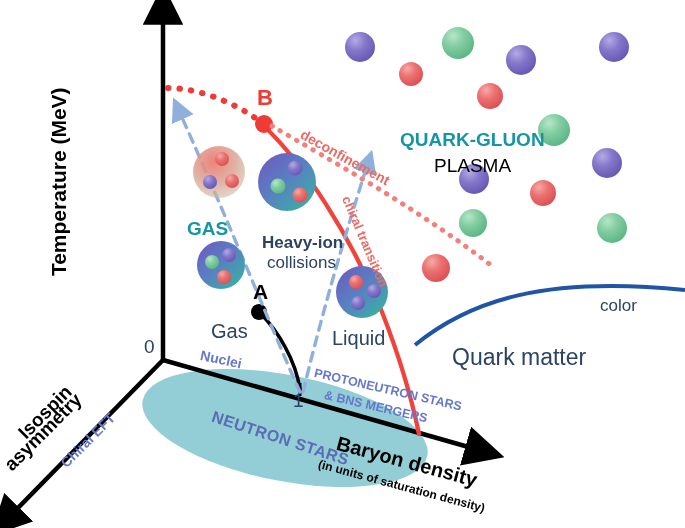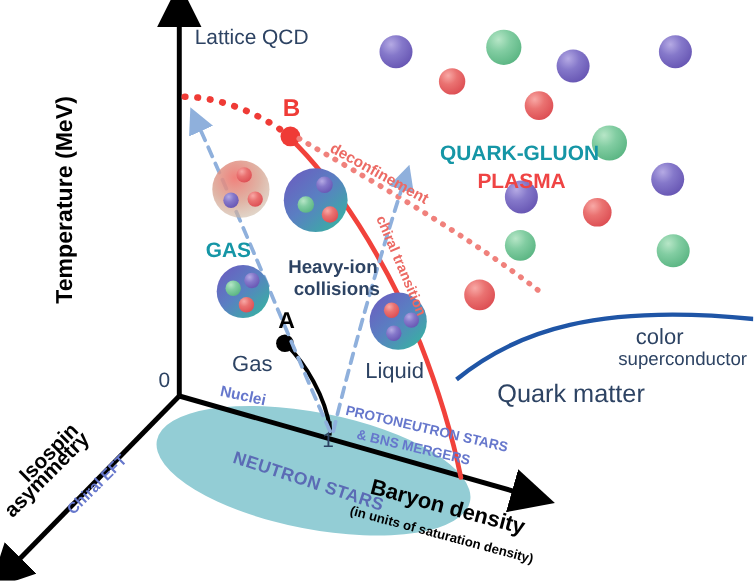"Lattice QCD" div.lbl { html: <div>Lattice QCD</div> -> none }
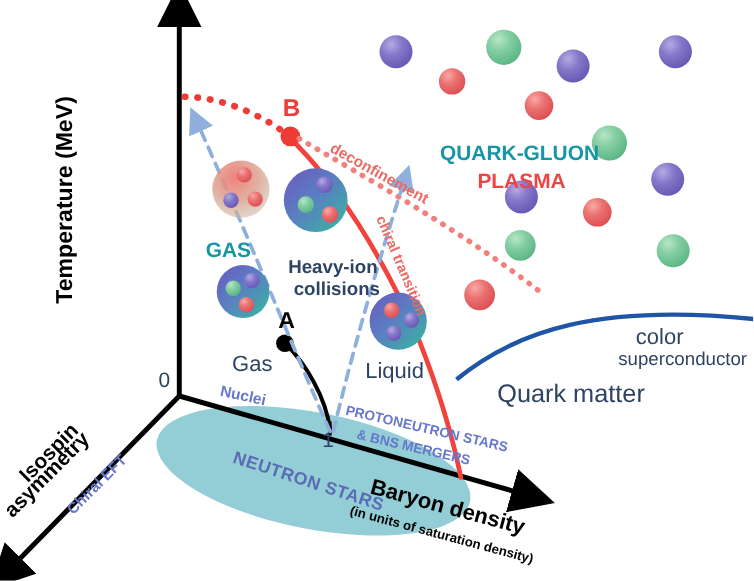"PLASMA" div.lbl { color: #ef4444 -> #000000; font-weight: bold -> normal }
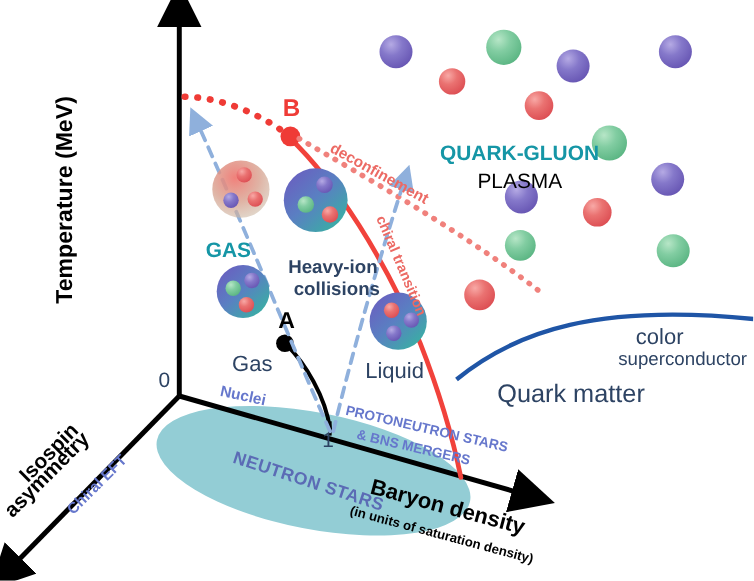"collisions" div.lbl { font-weight: bold -> normal }
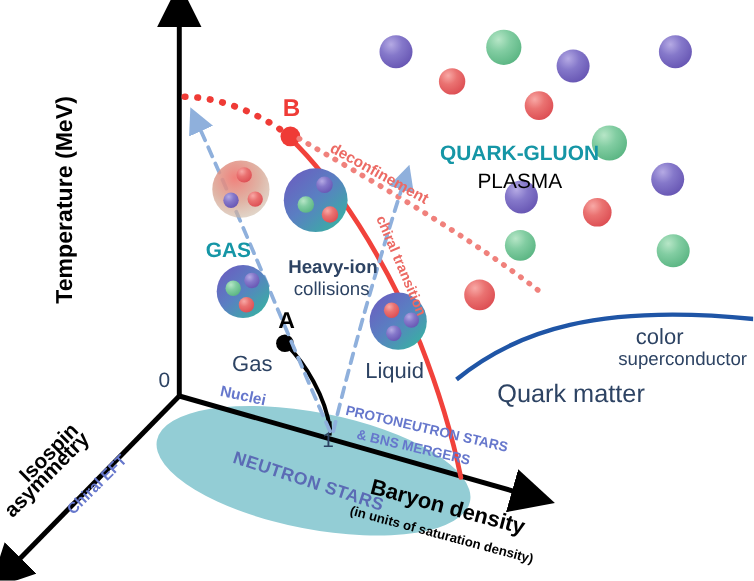"color" div.lbl { font-size: 20px -> 17px; left: 578px -> 600px }
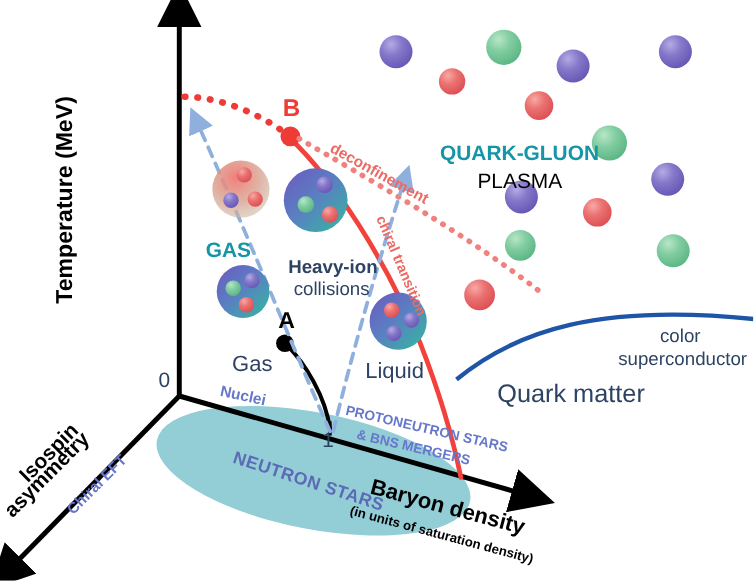"superconductor" div.lbl { html: <div>superconductor</div> -> none }
